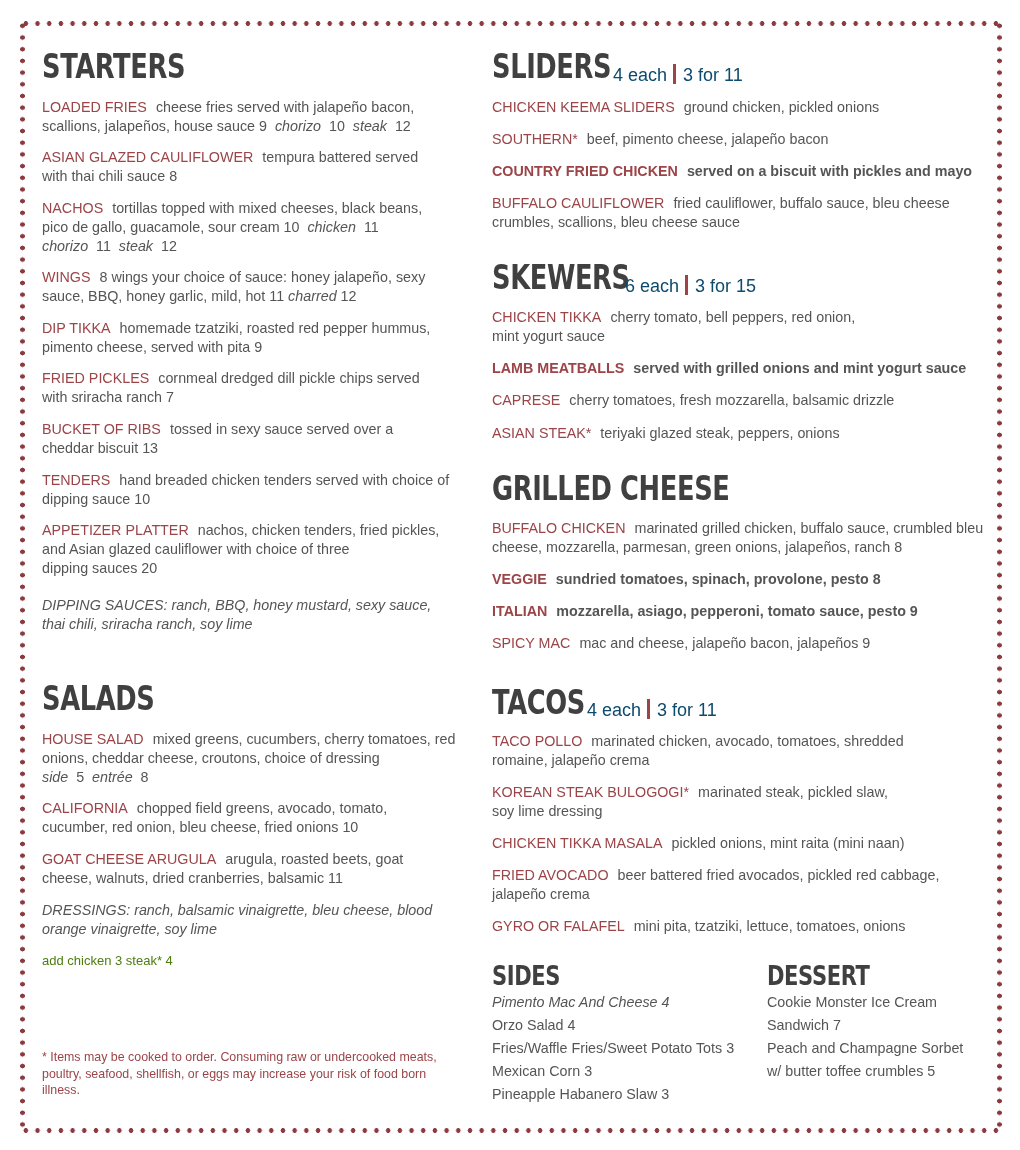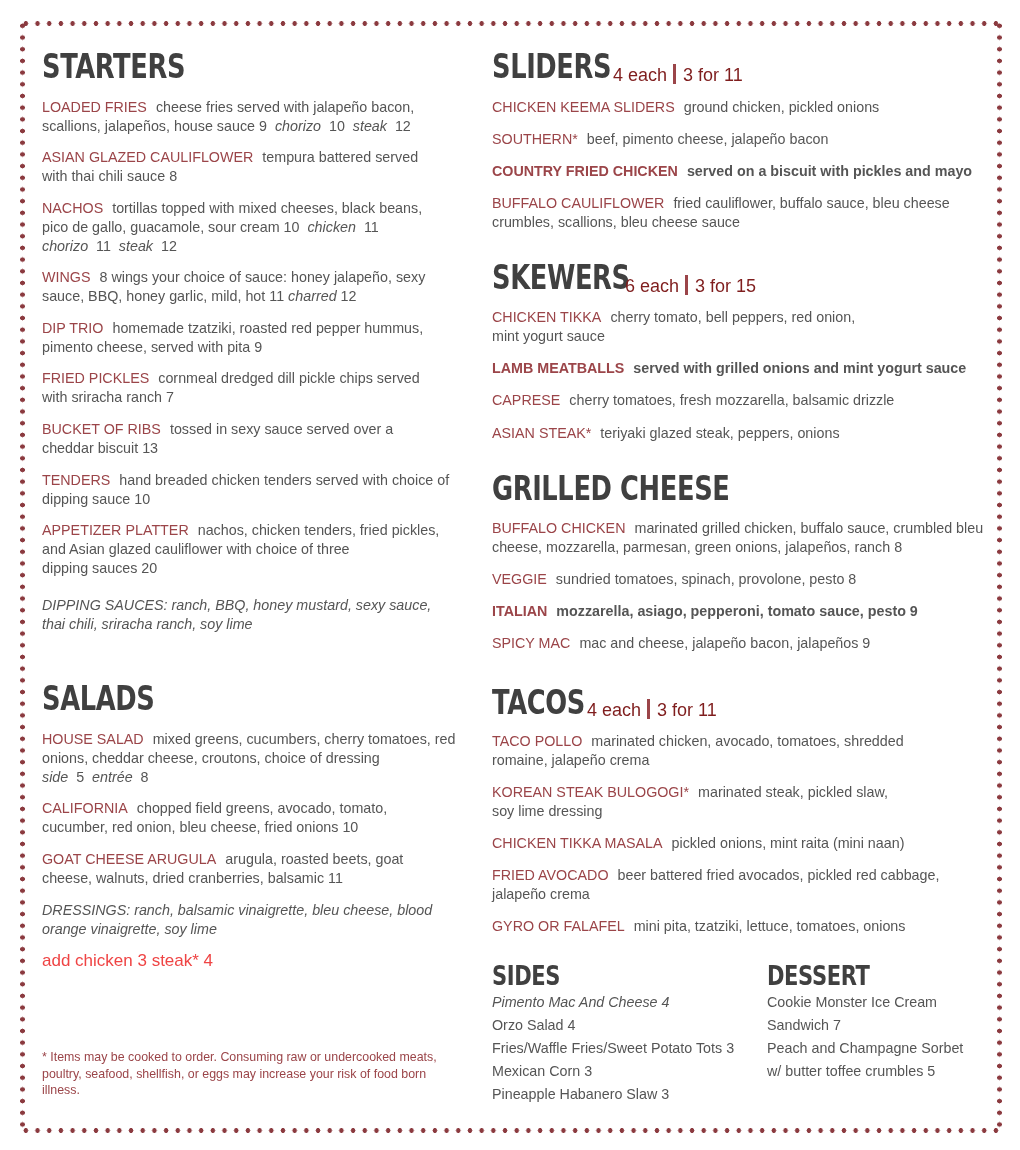"4 each 3 for 11" .price-note { color: #7f1d1d -> #0c4a6e }
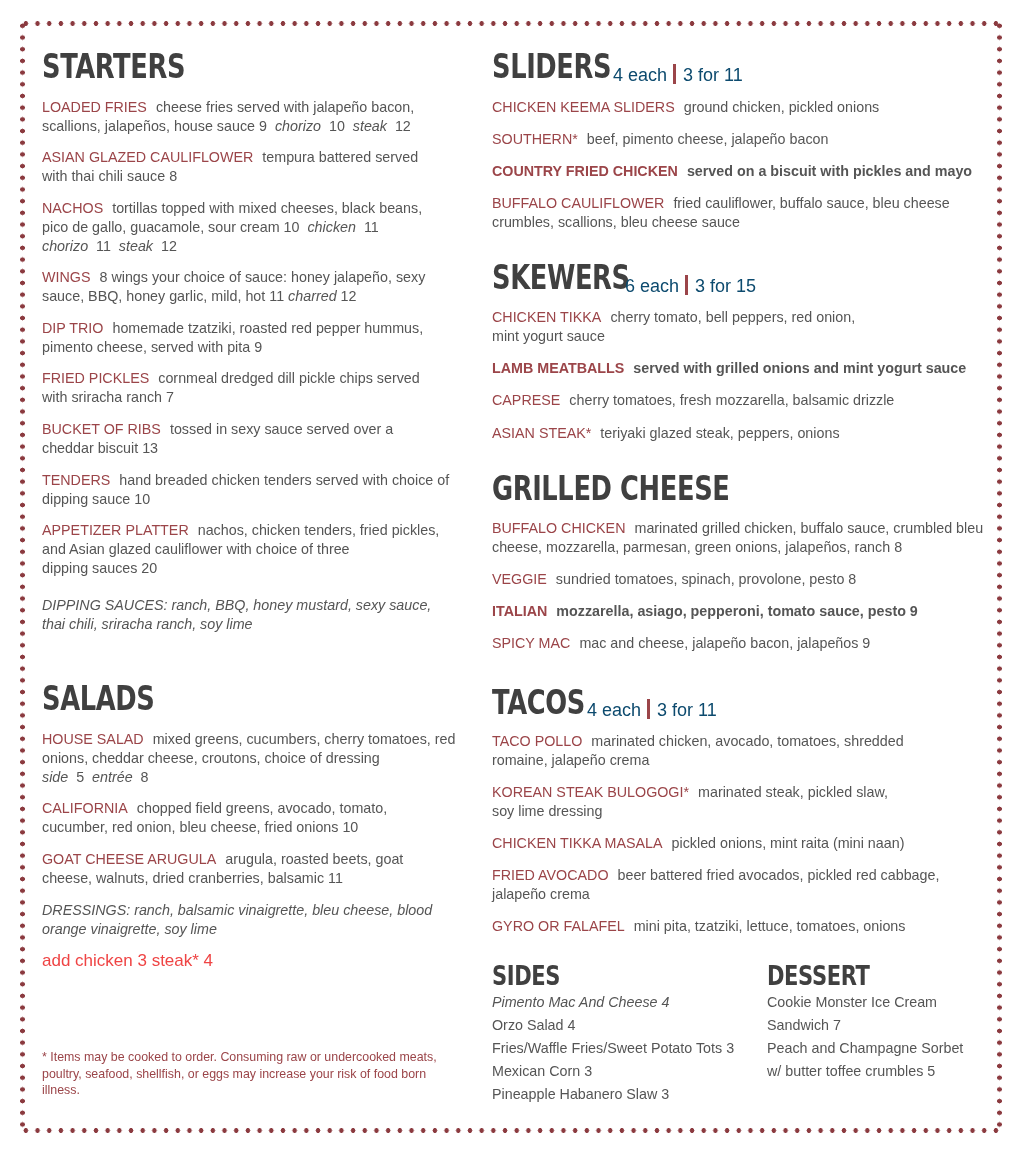"DIP TRIO" span.name { text: TRIO -> TIKKA }
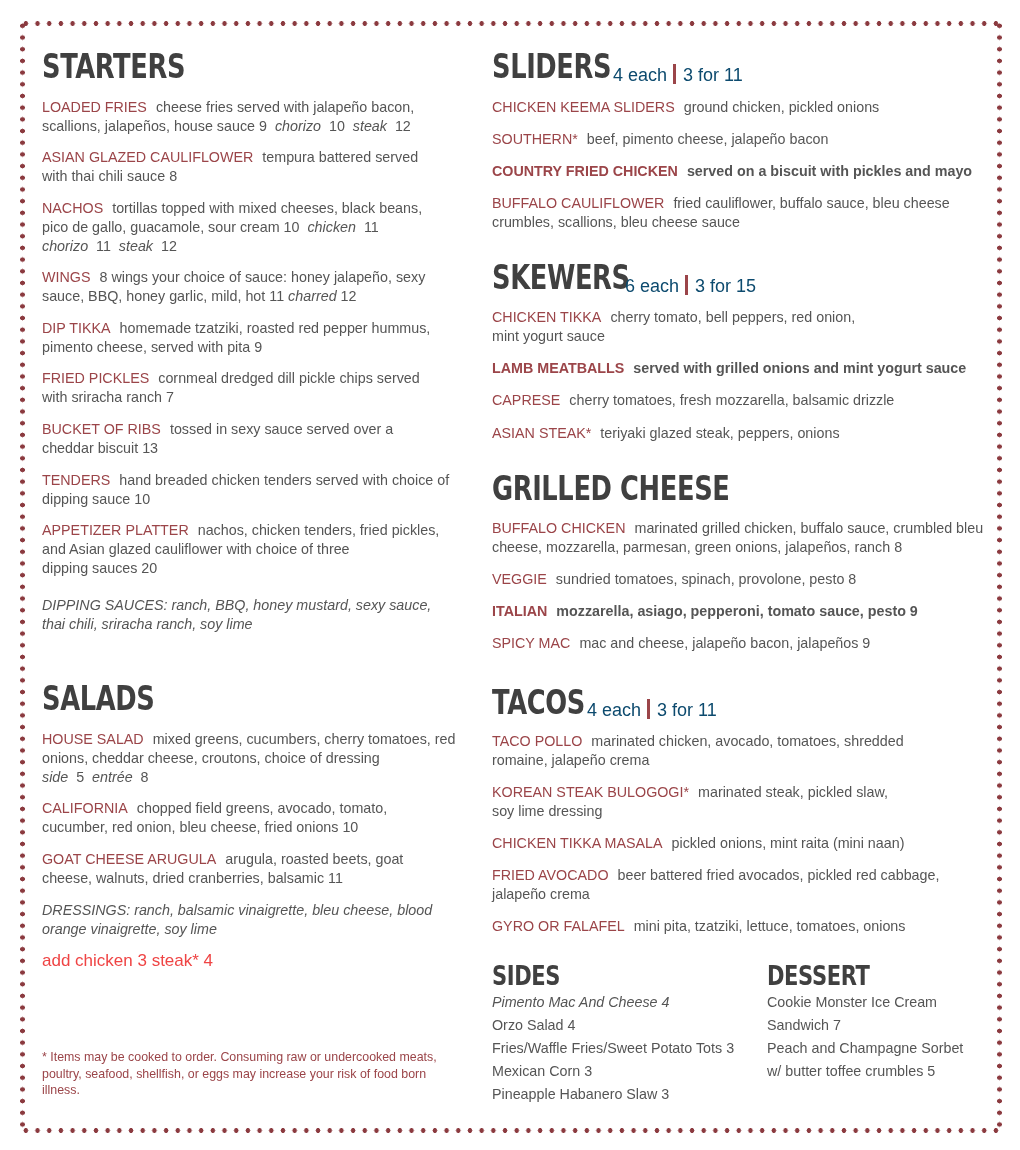"VEGGIE sundried tomatoes, spinach," div.item { font-weight: none -> bold }
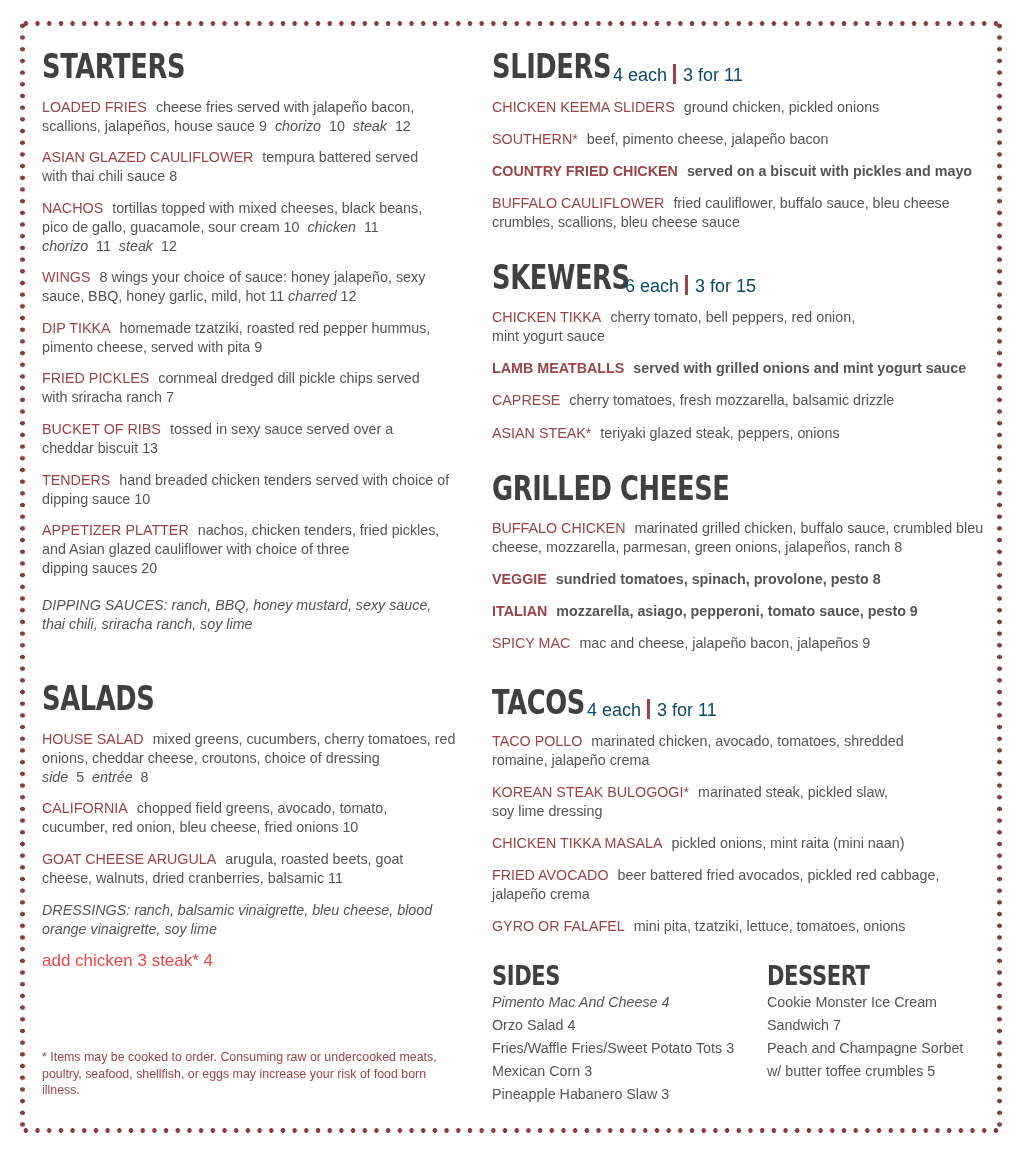"add chicken 3 steak* 4" .plain { color: #ef4444 -> #4d7c0f; font-size: 17px -> 13px }
